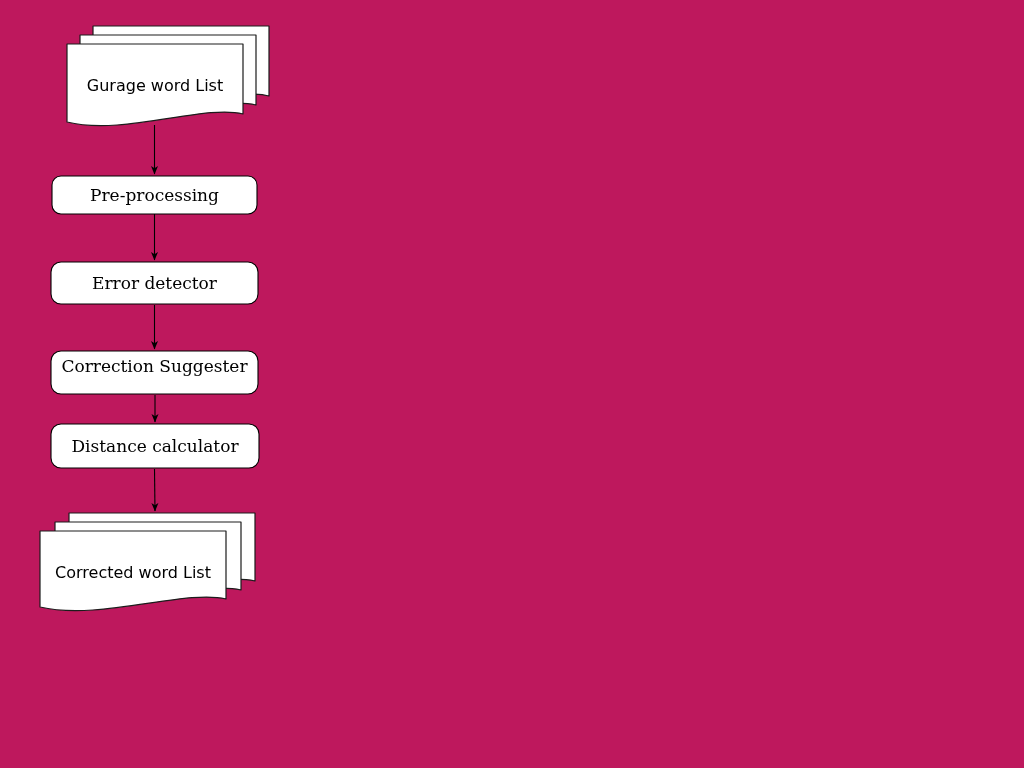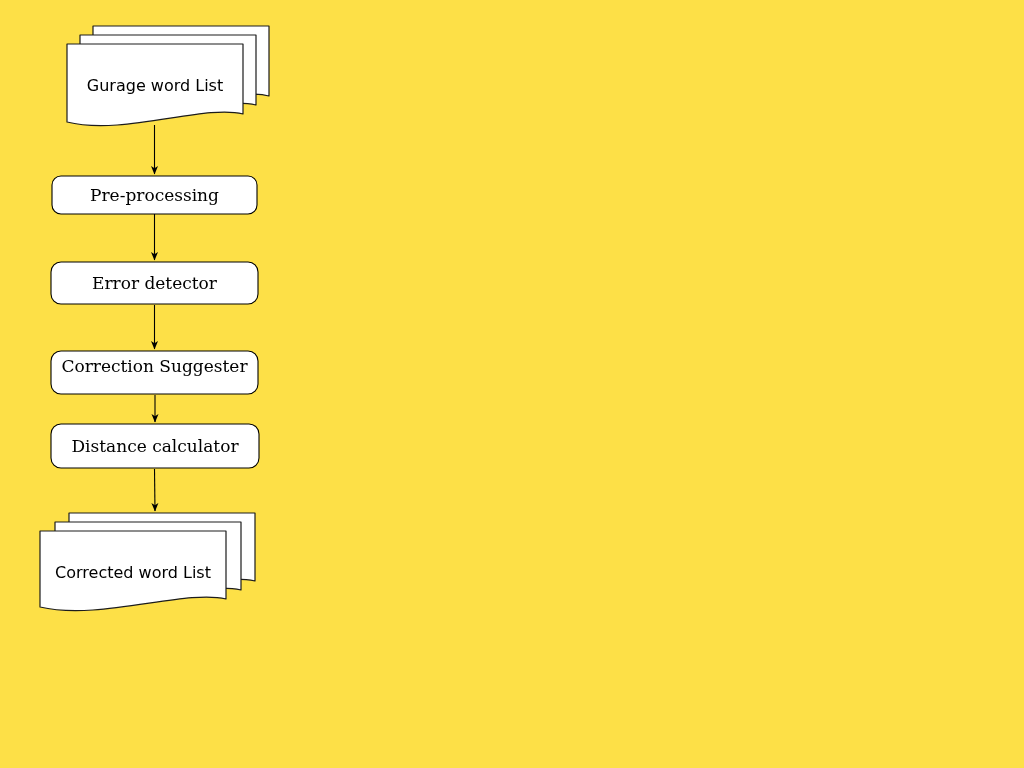"Gurage word List" .canvas { background: #fde047 -> #be185d }
